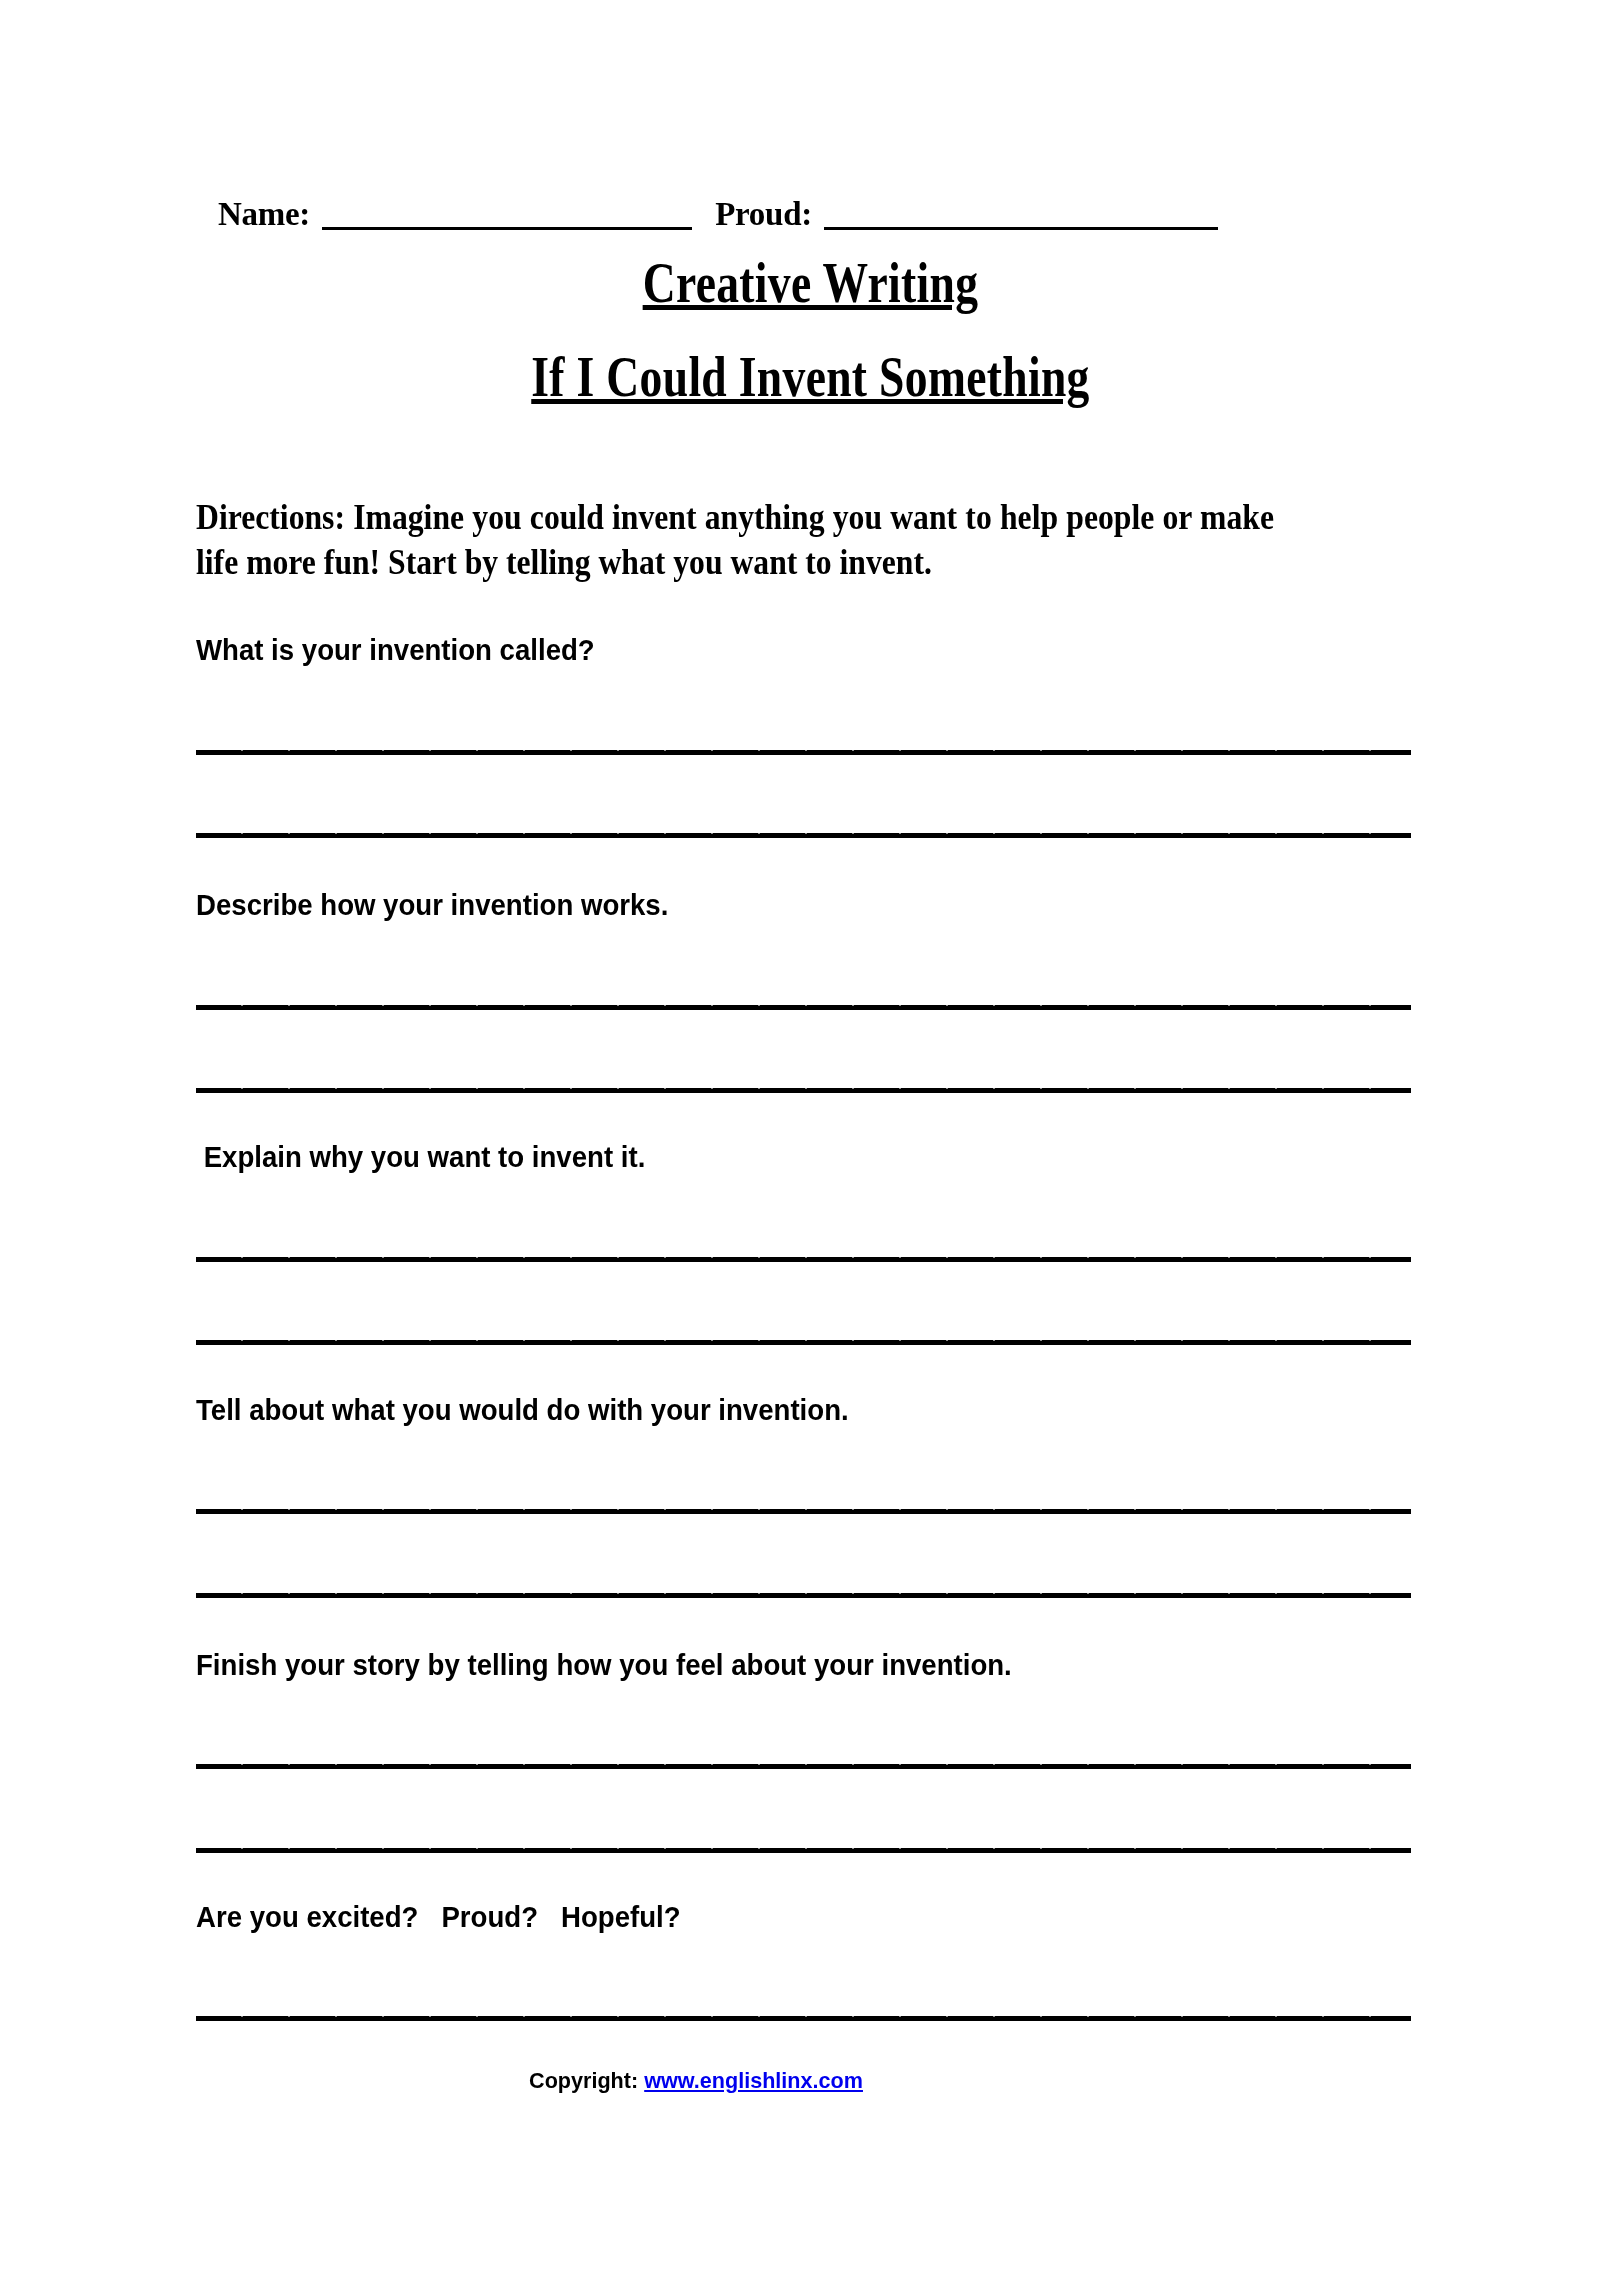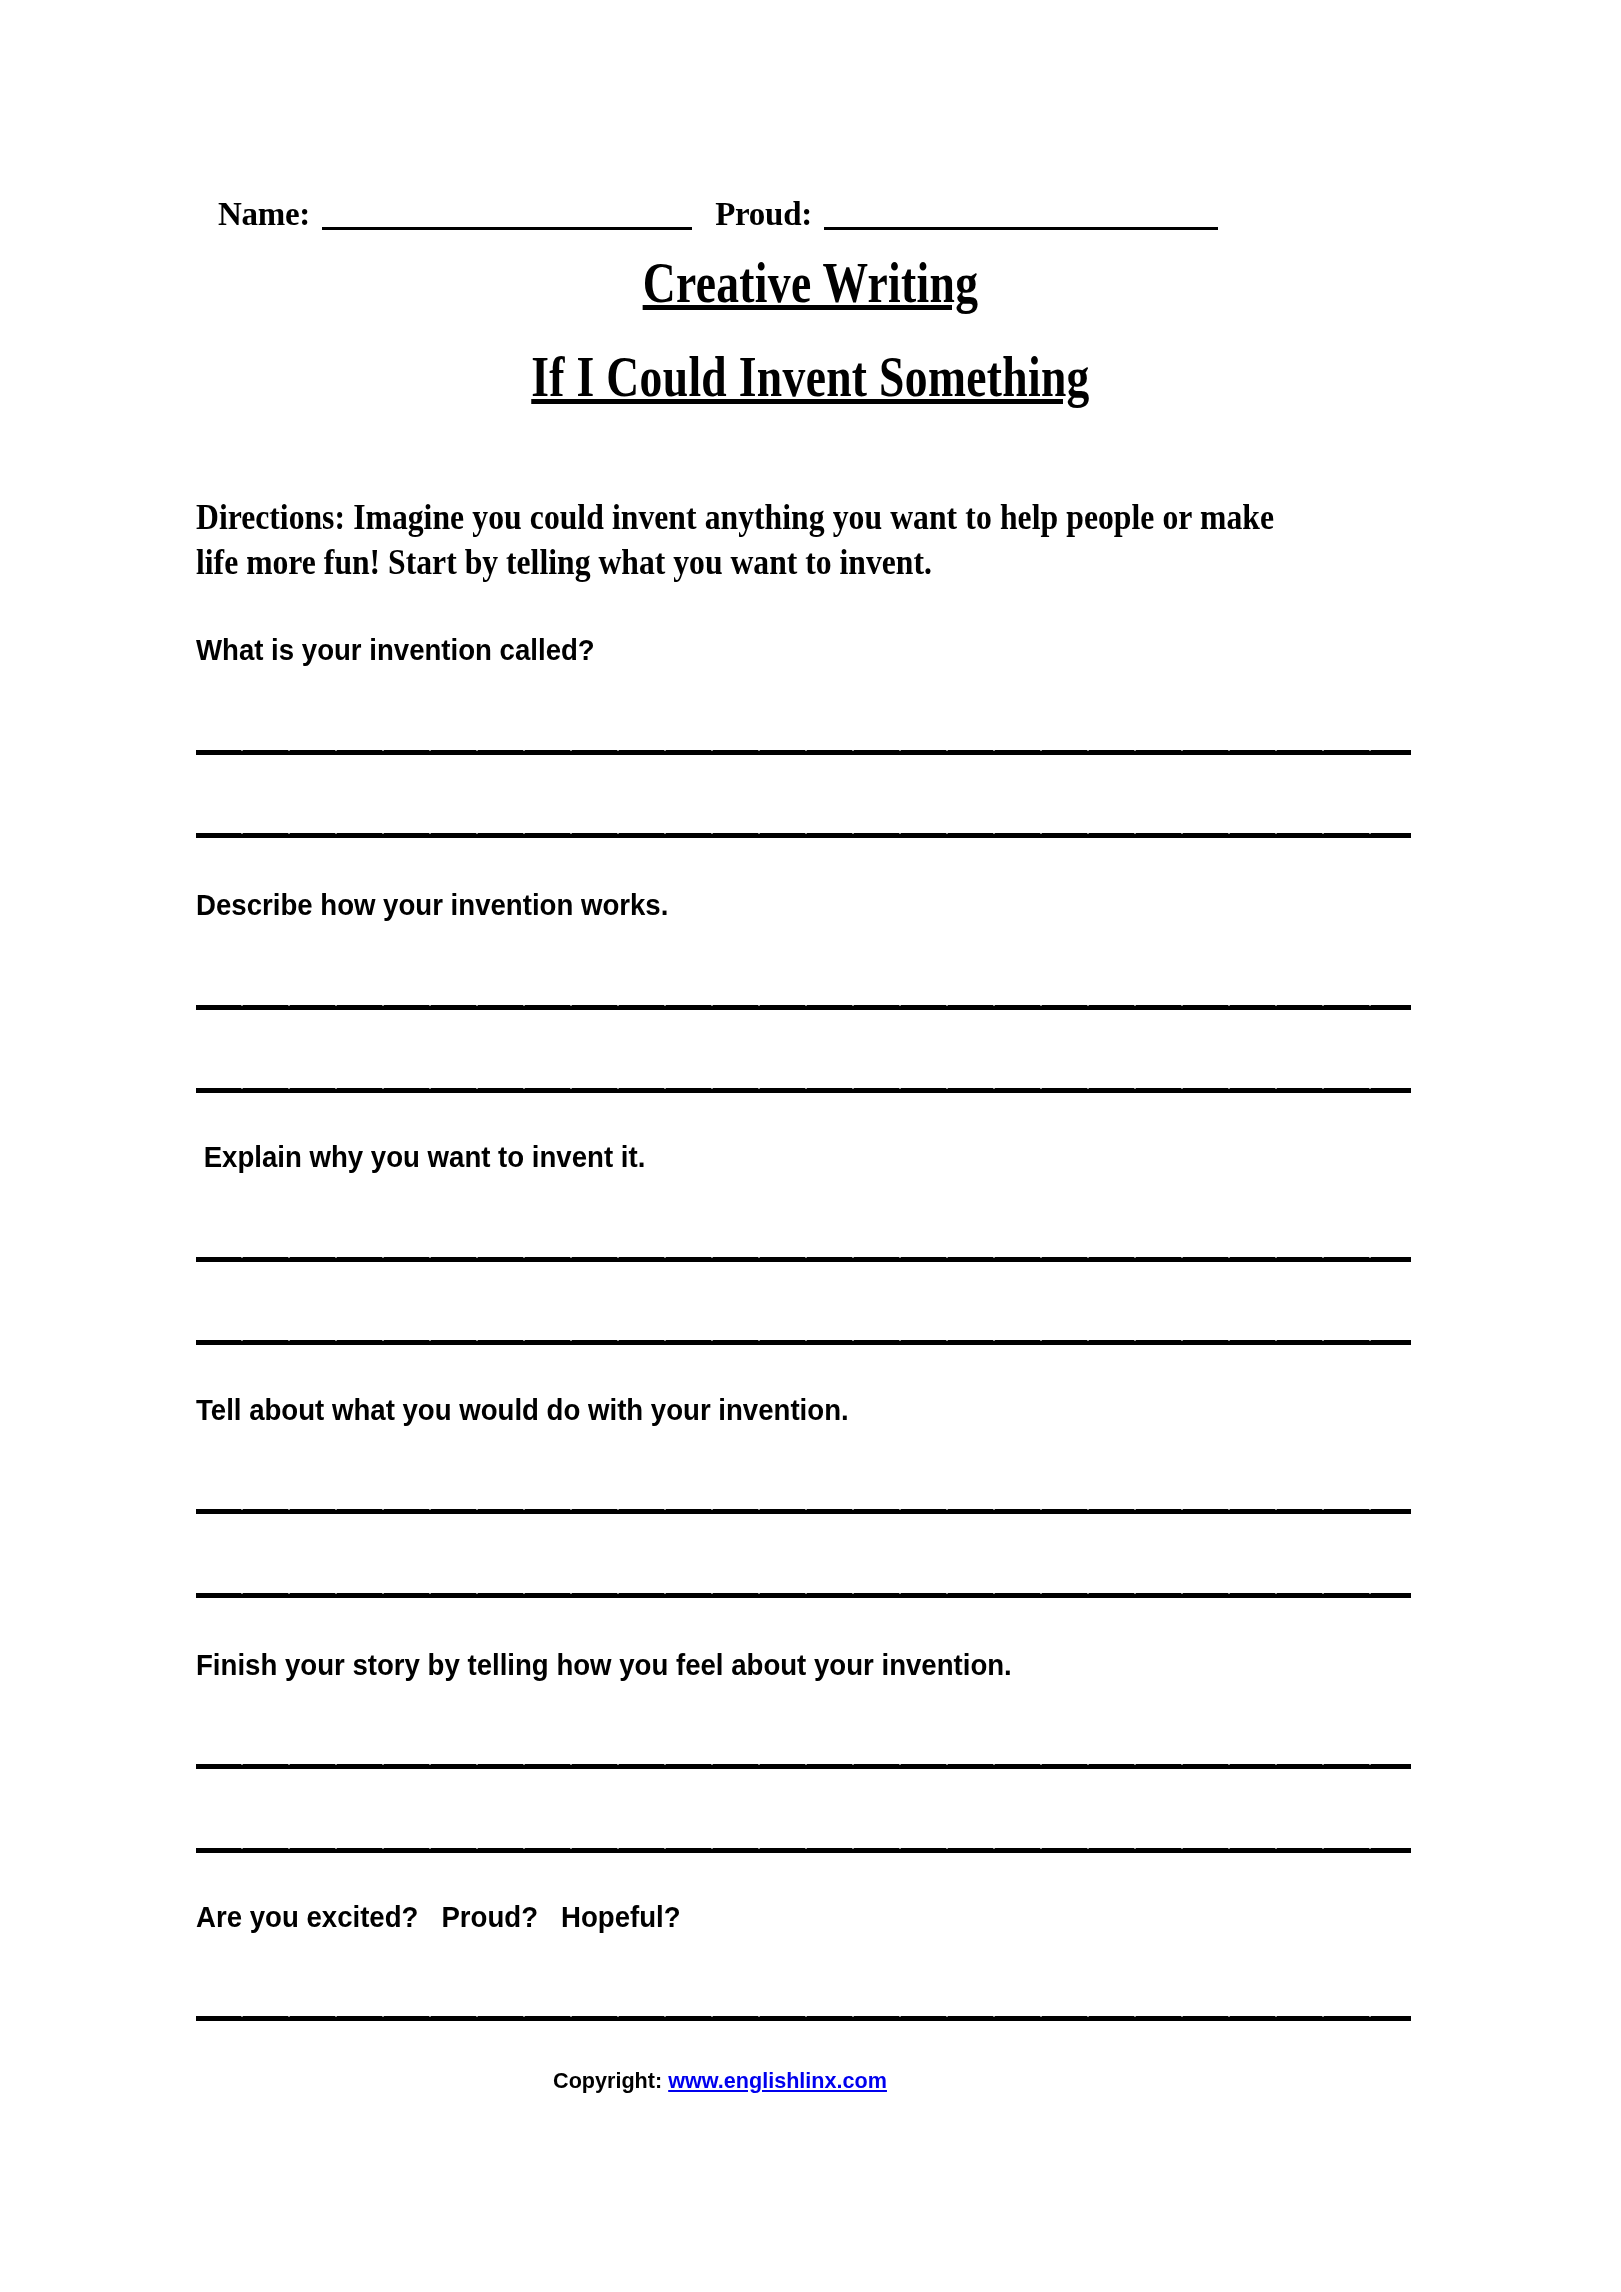"Copyright: www.englishlinx.com" .footer { padding-left: 24px -> none }
